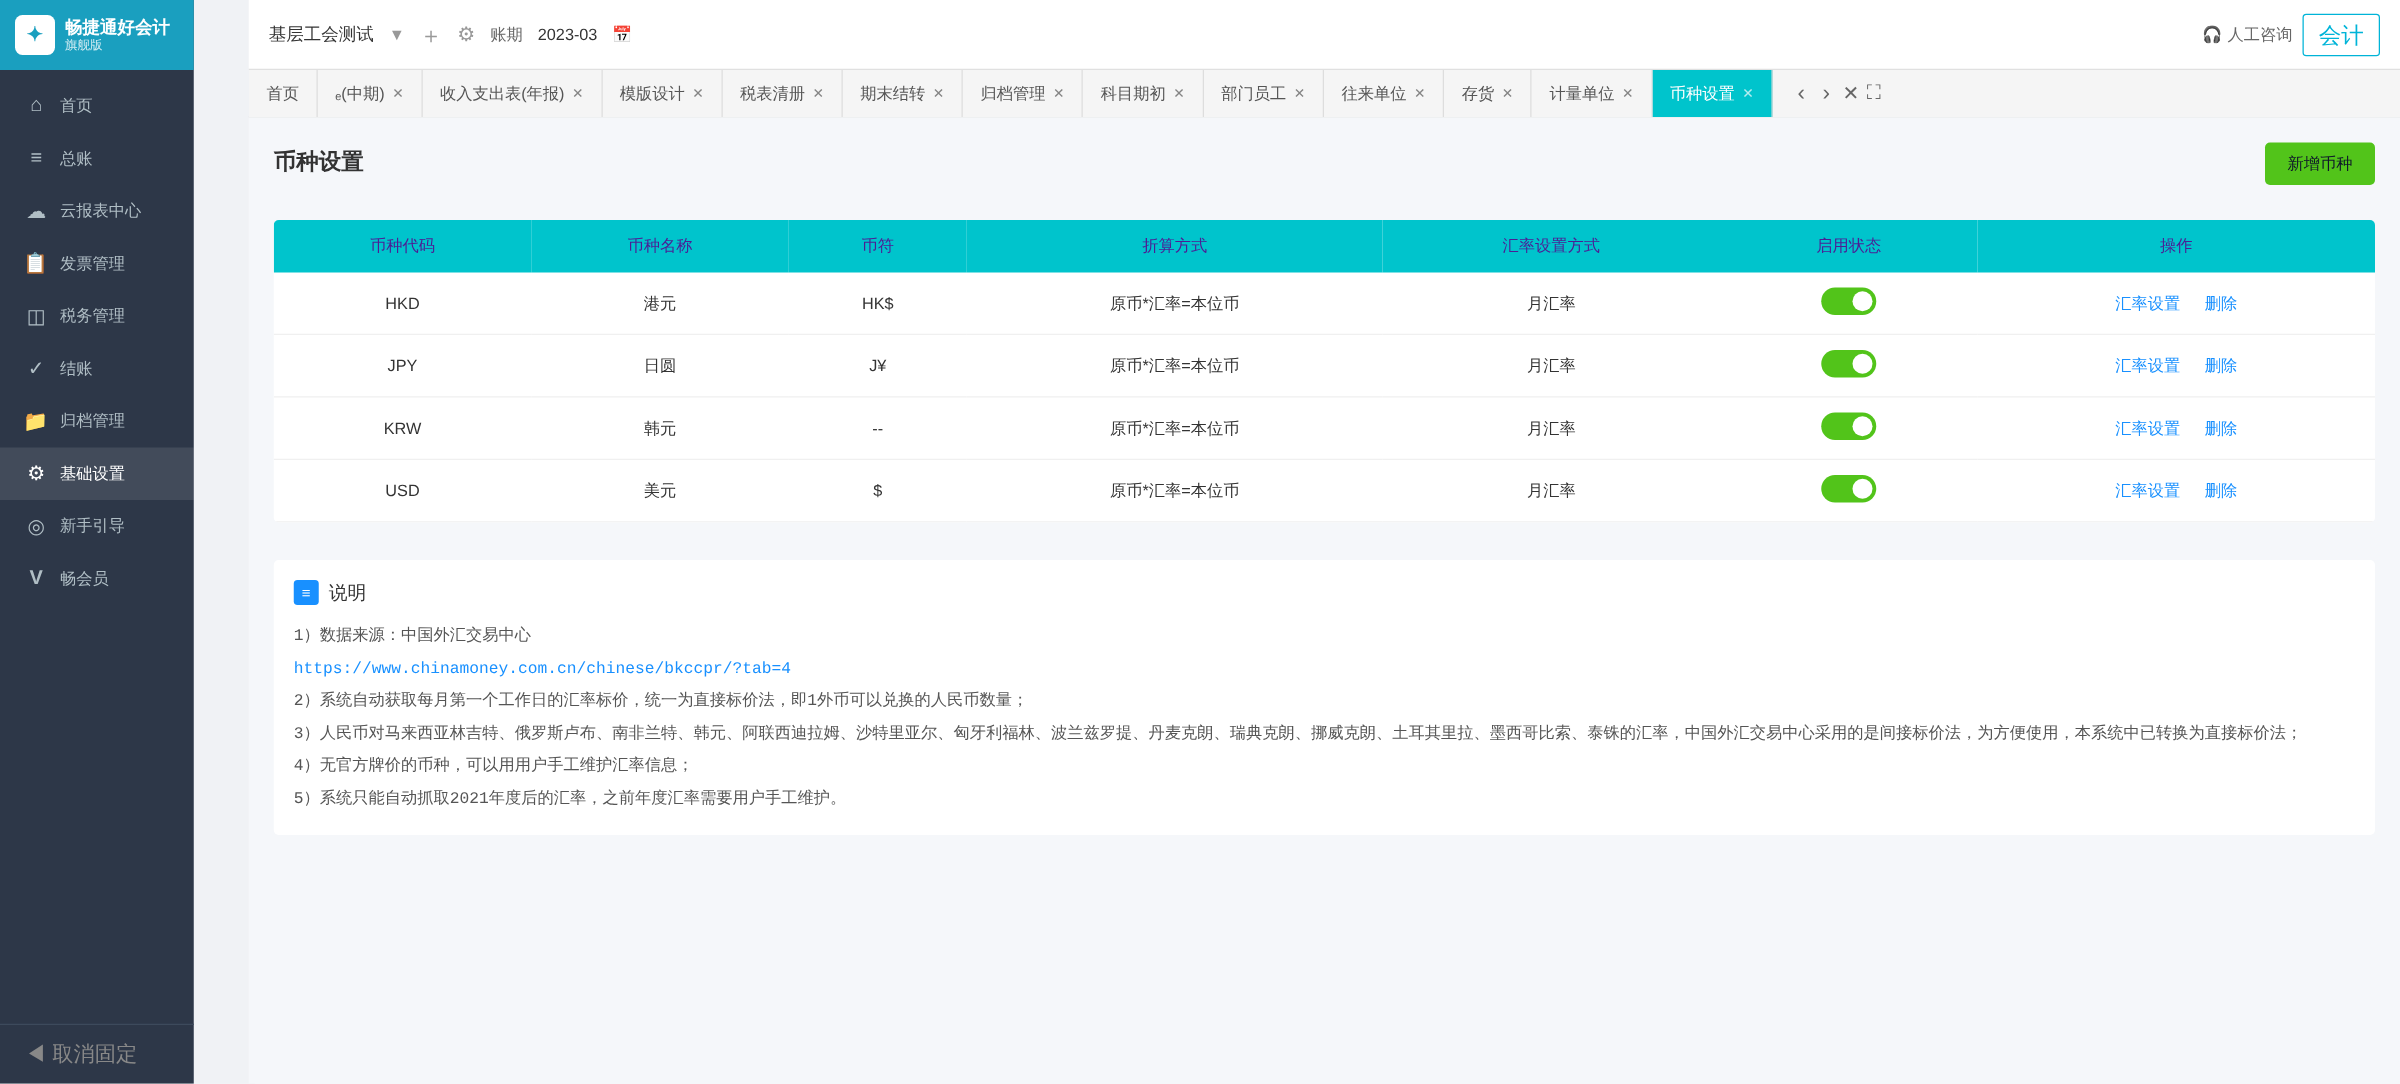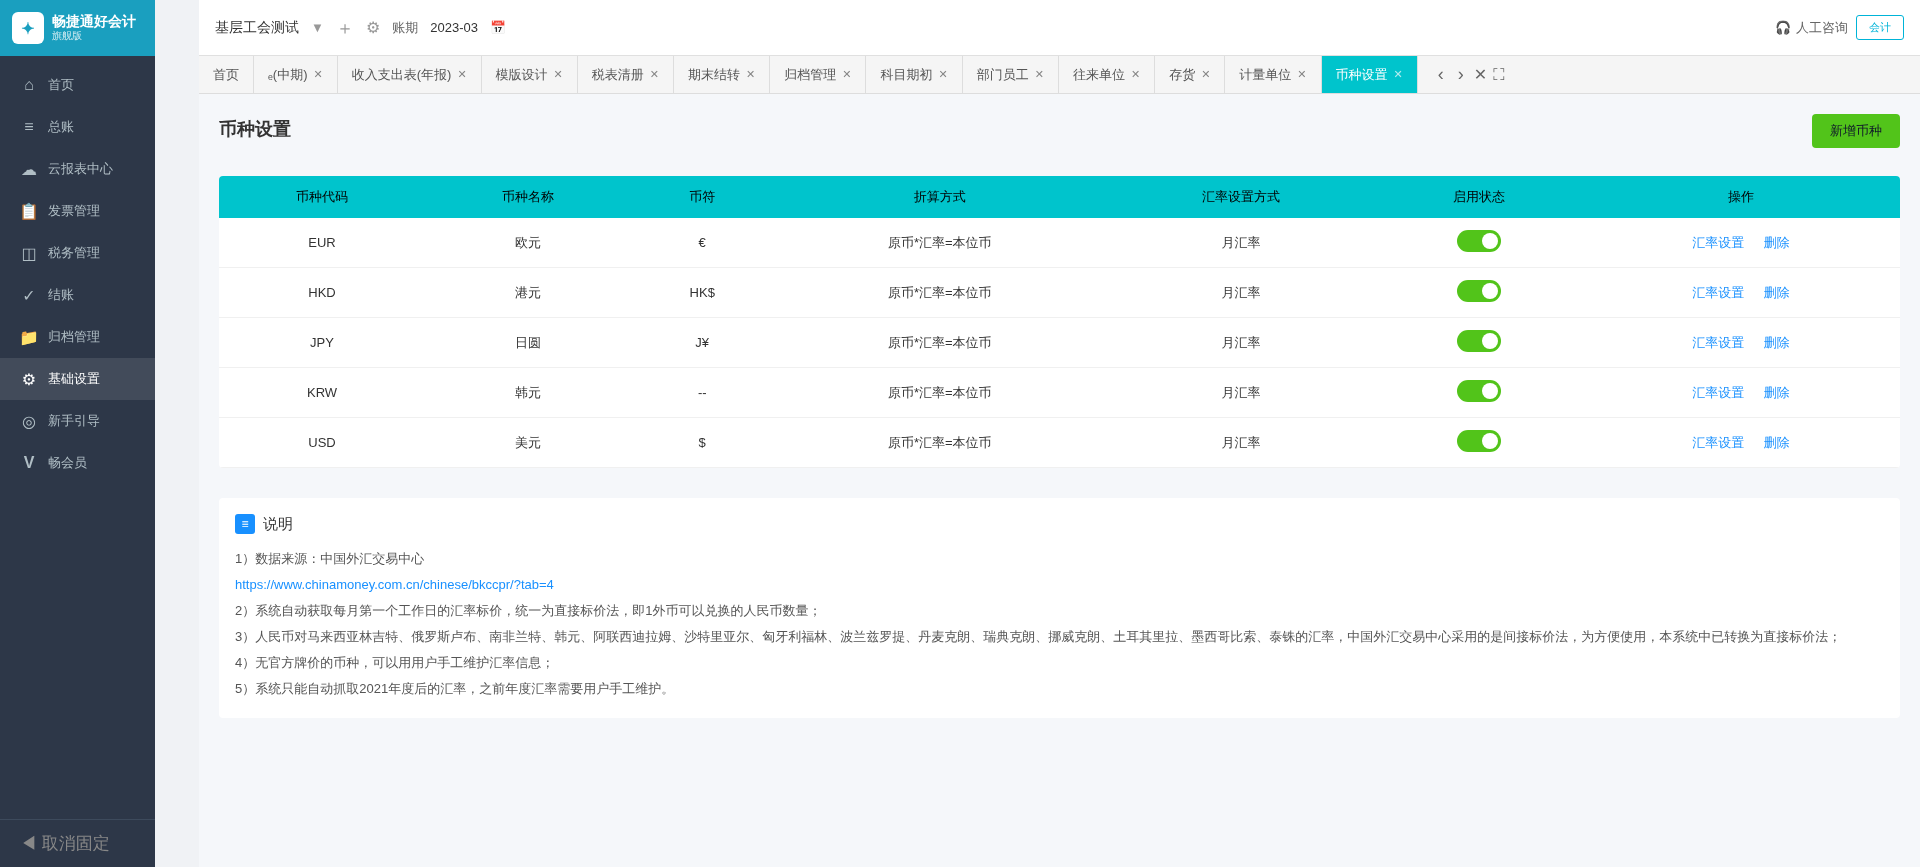"会计" .btn-account { font-size: 11px -> 18px }
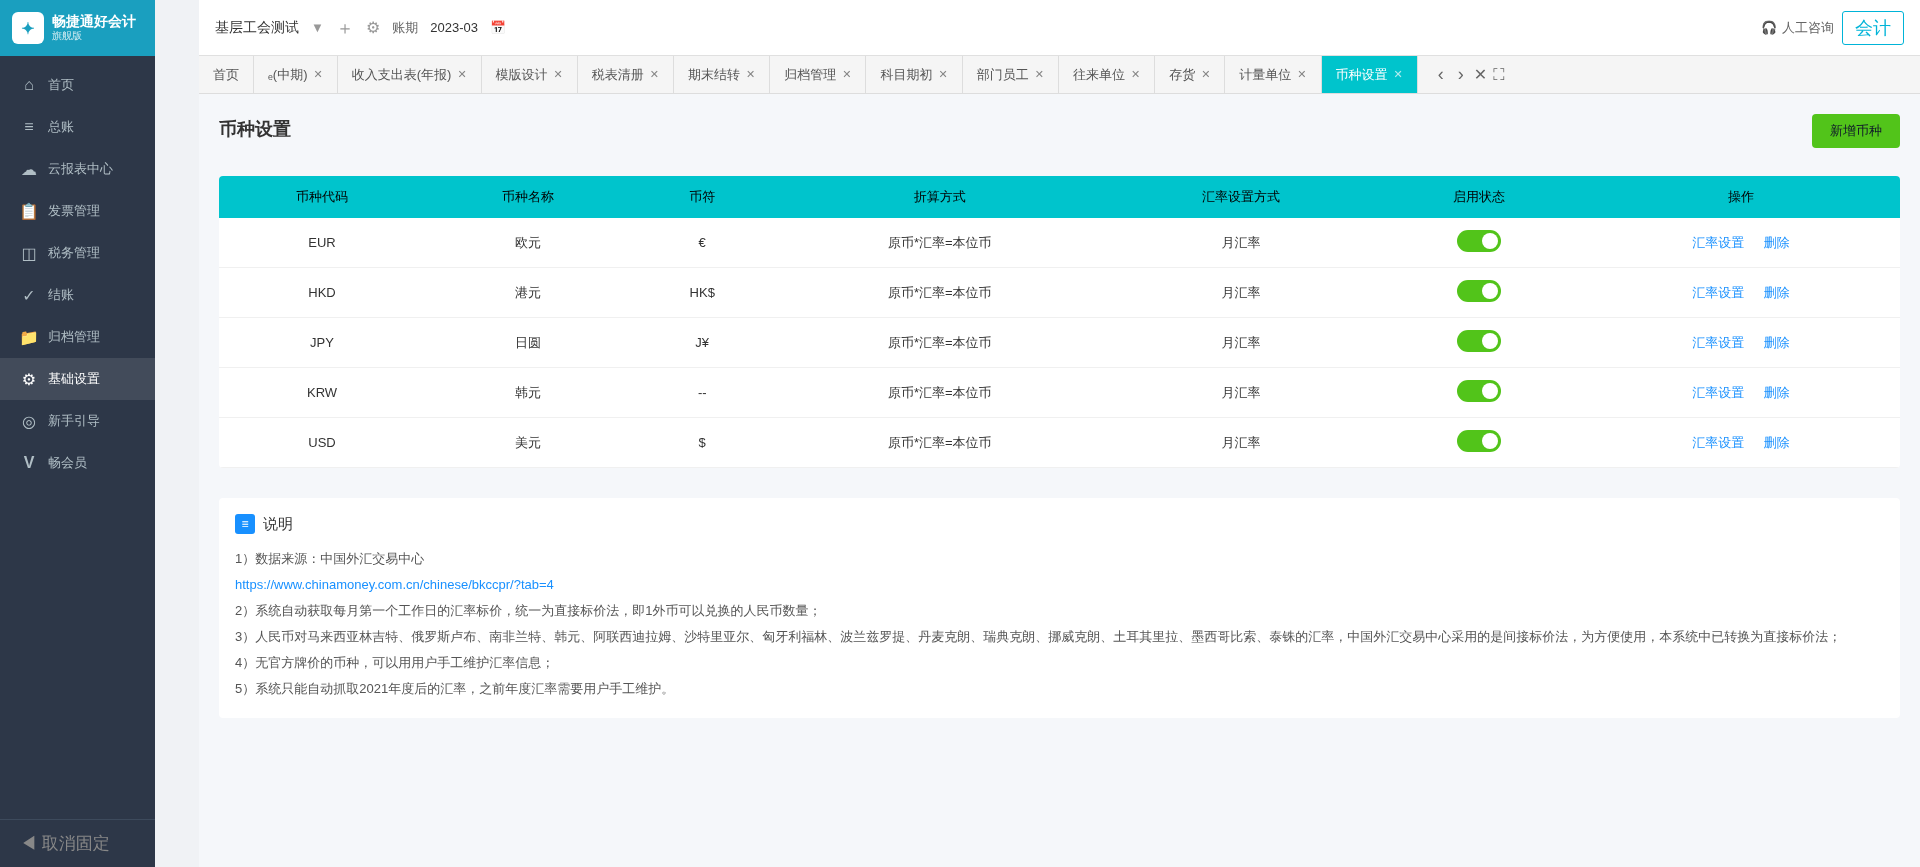"币种代码" .data-table thead tr { color: #000000 -> #4c1d95 }
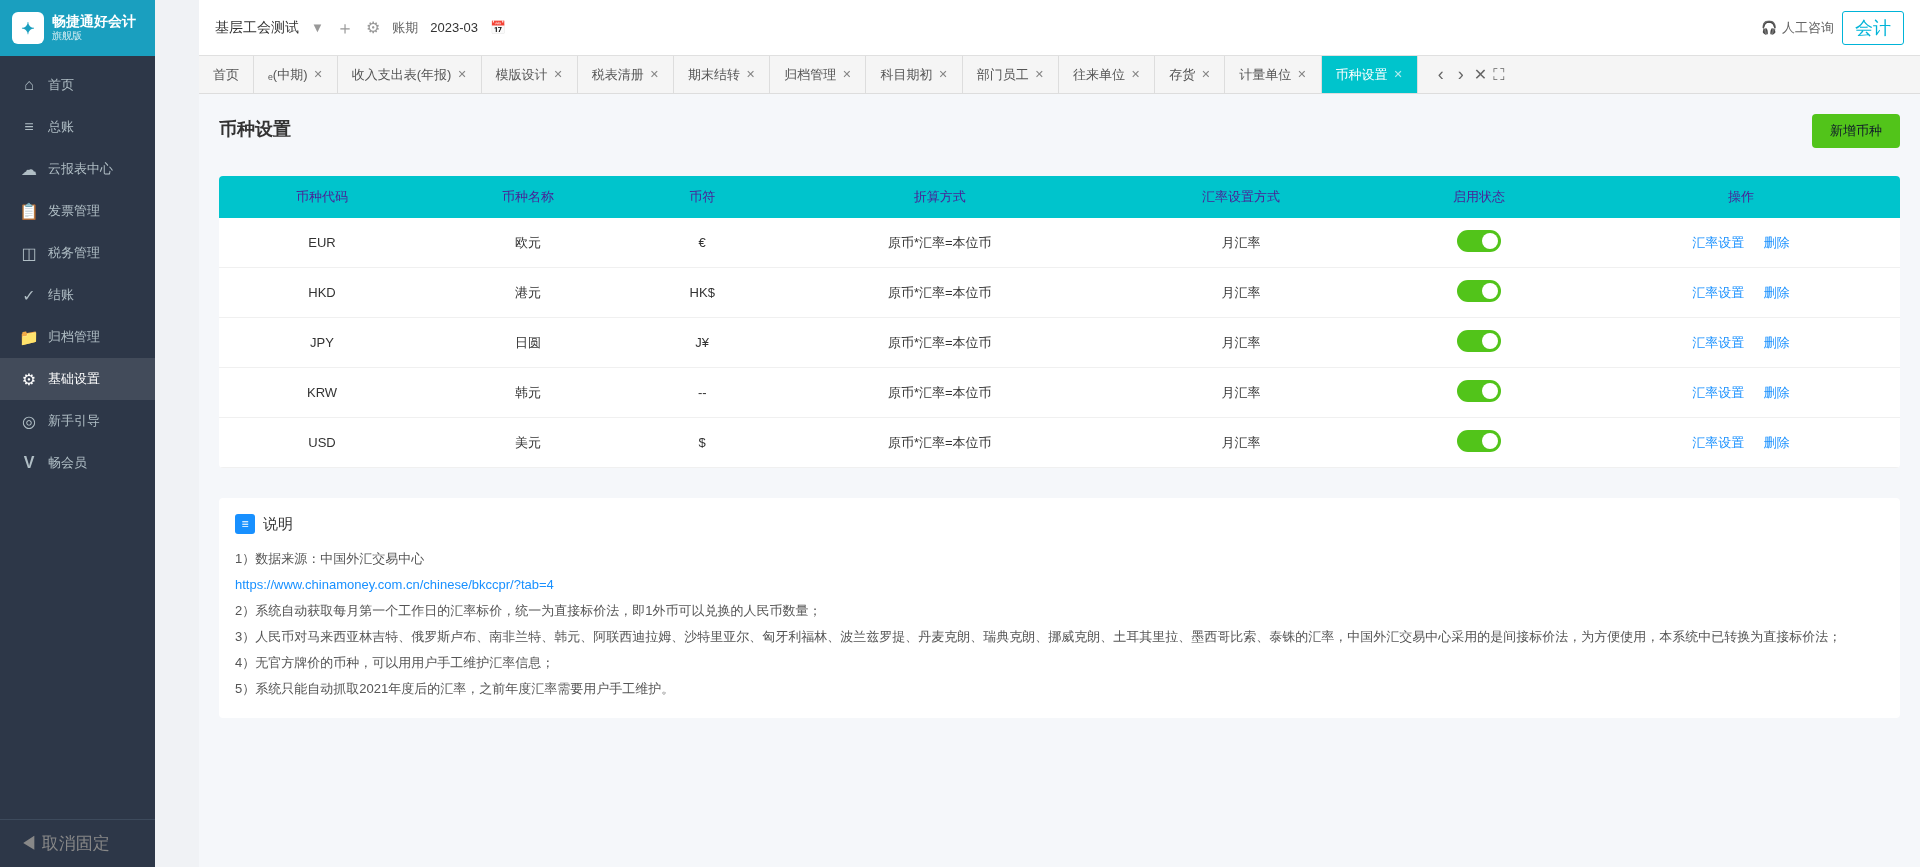"EUR" tr { html: <tr> <td>EUR</td> <td>欧元</td> <td>€</td> <td>原币*汇率=本位币</td> <td>月汇率</td> <td> <div></div> </td> <td> <a>汇率设置</a> <a>删除</a> </td> </tr> -> none }
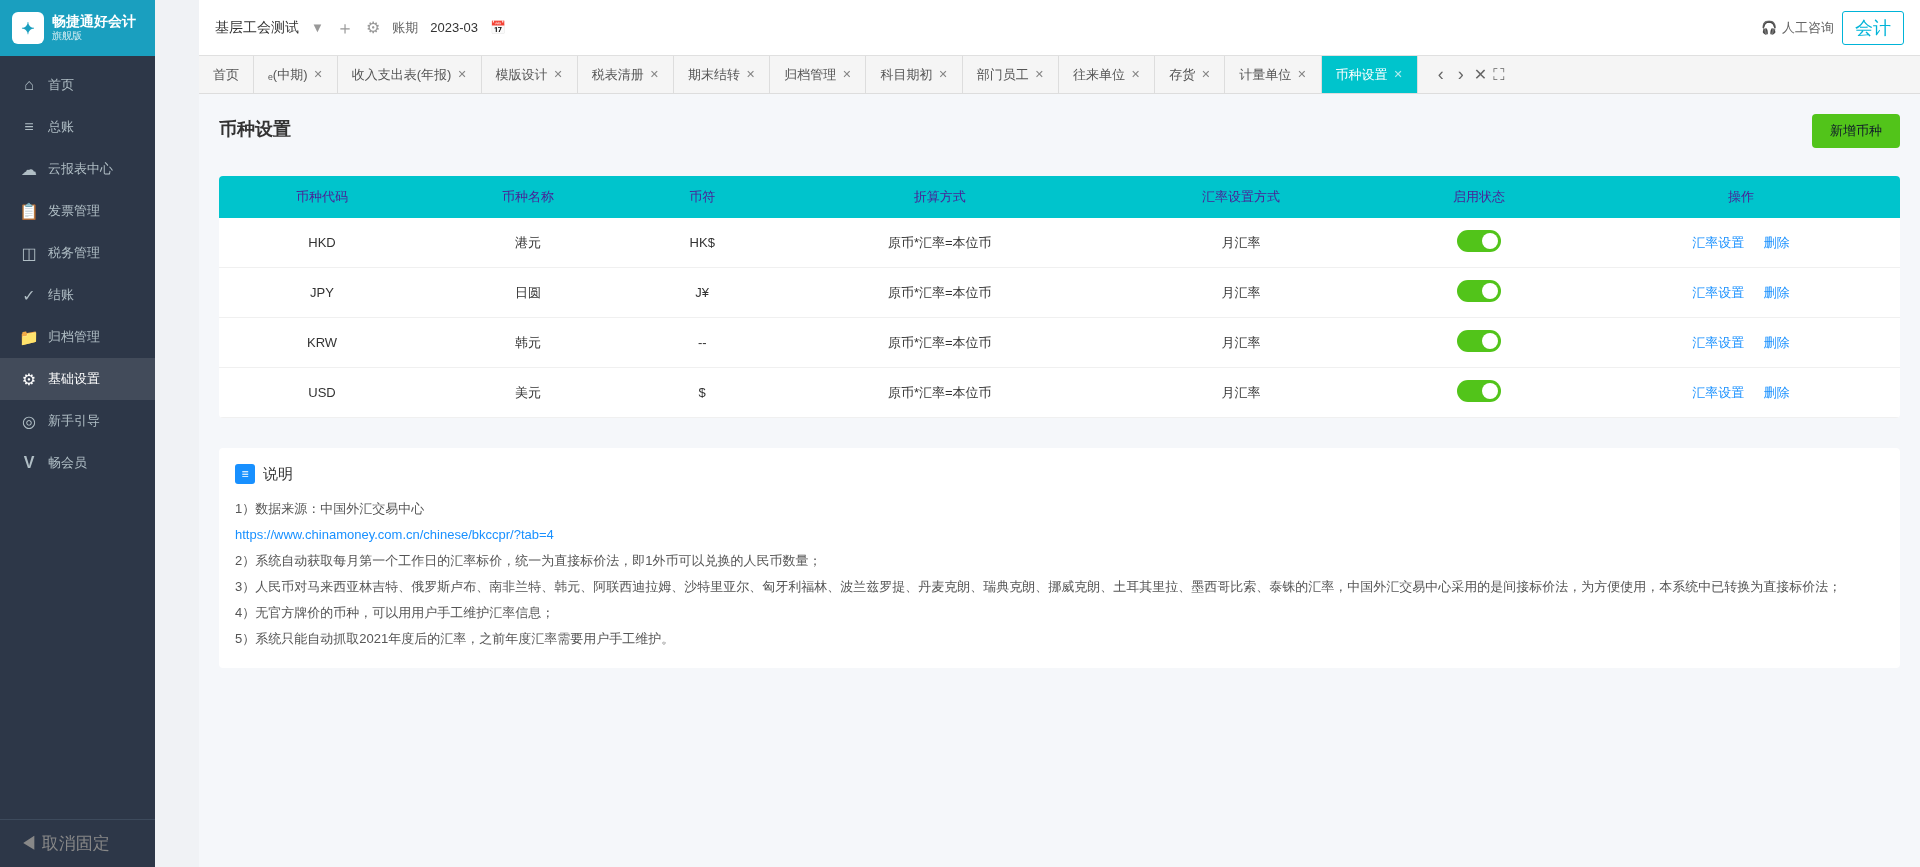"1）数据来源：中国外汇交易中心" .note-list { font-family: none -> Liberation Mono, monospace }
